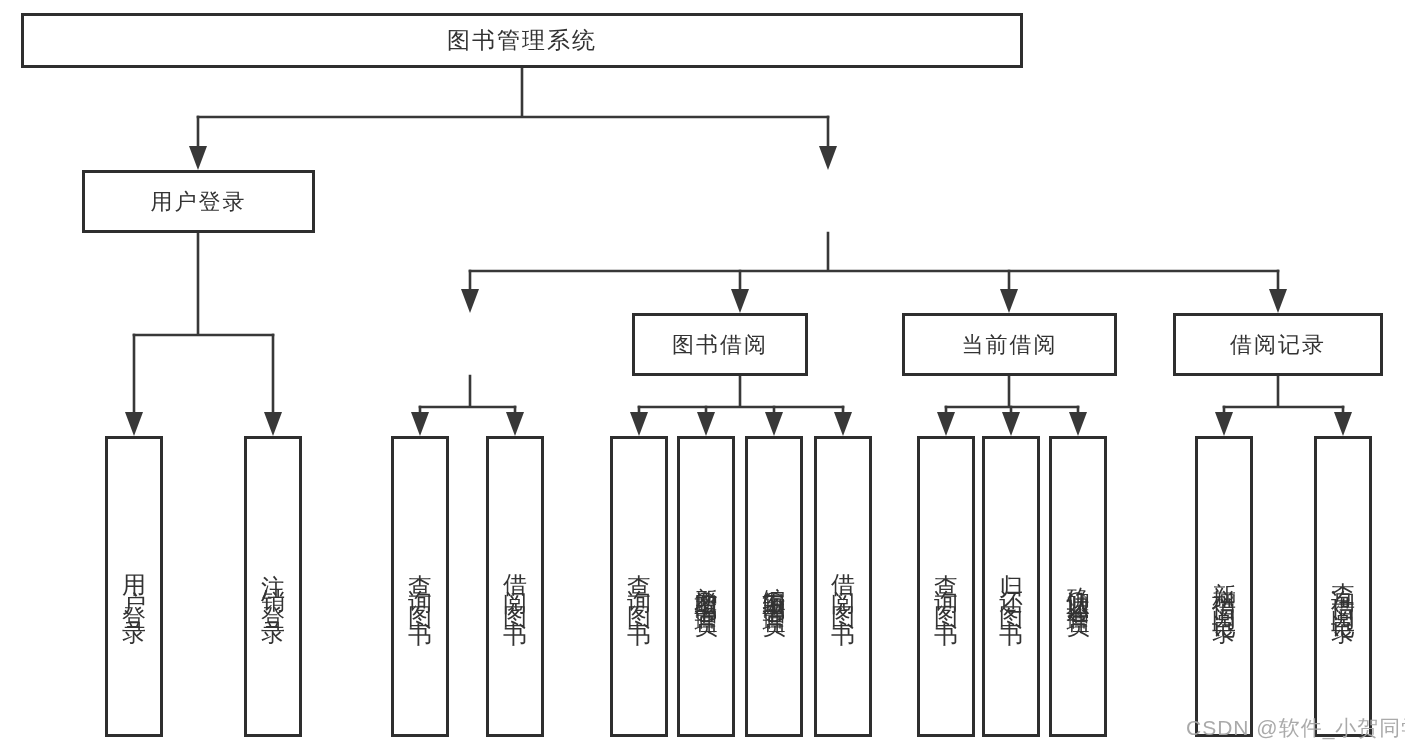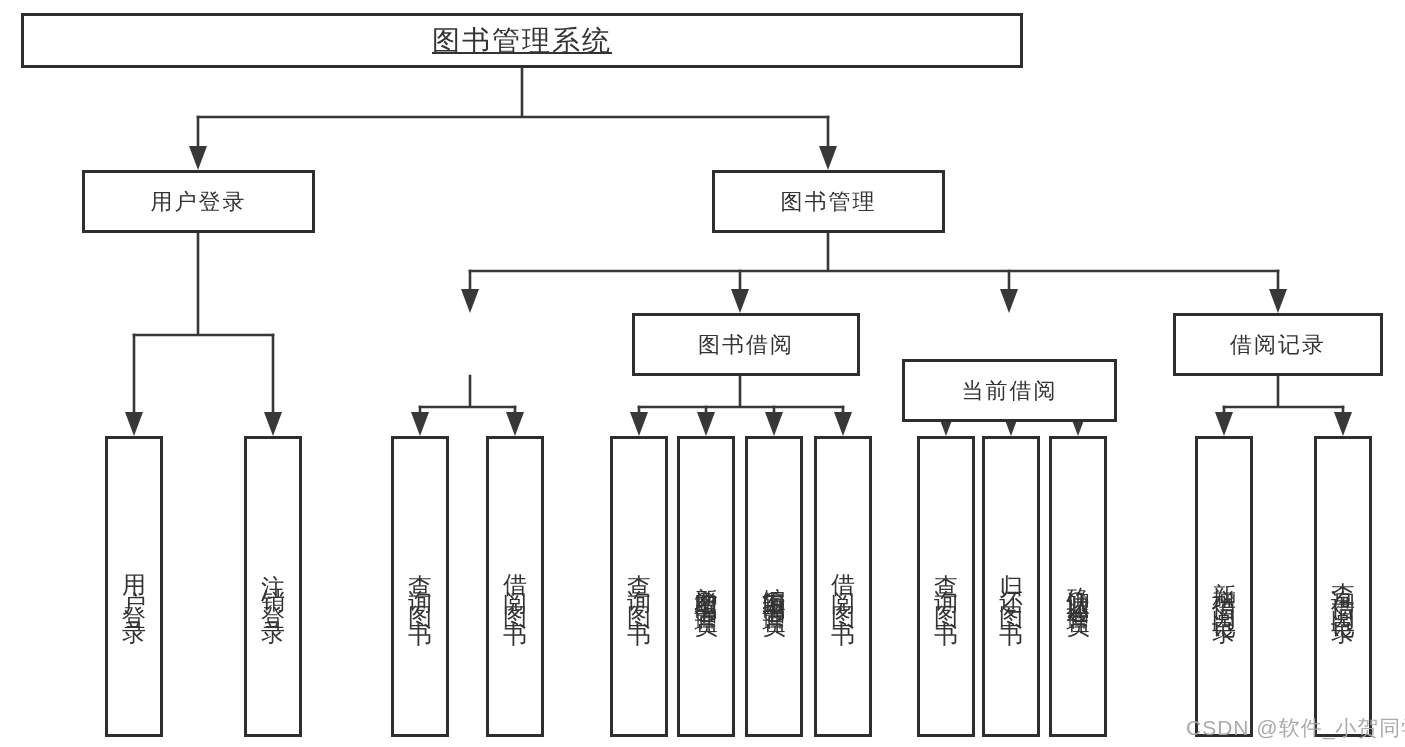"图书管理系统" .node.root { font-size: 28px -> 23px; text-decoration: underline -> none }
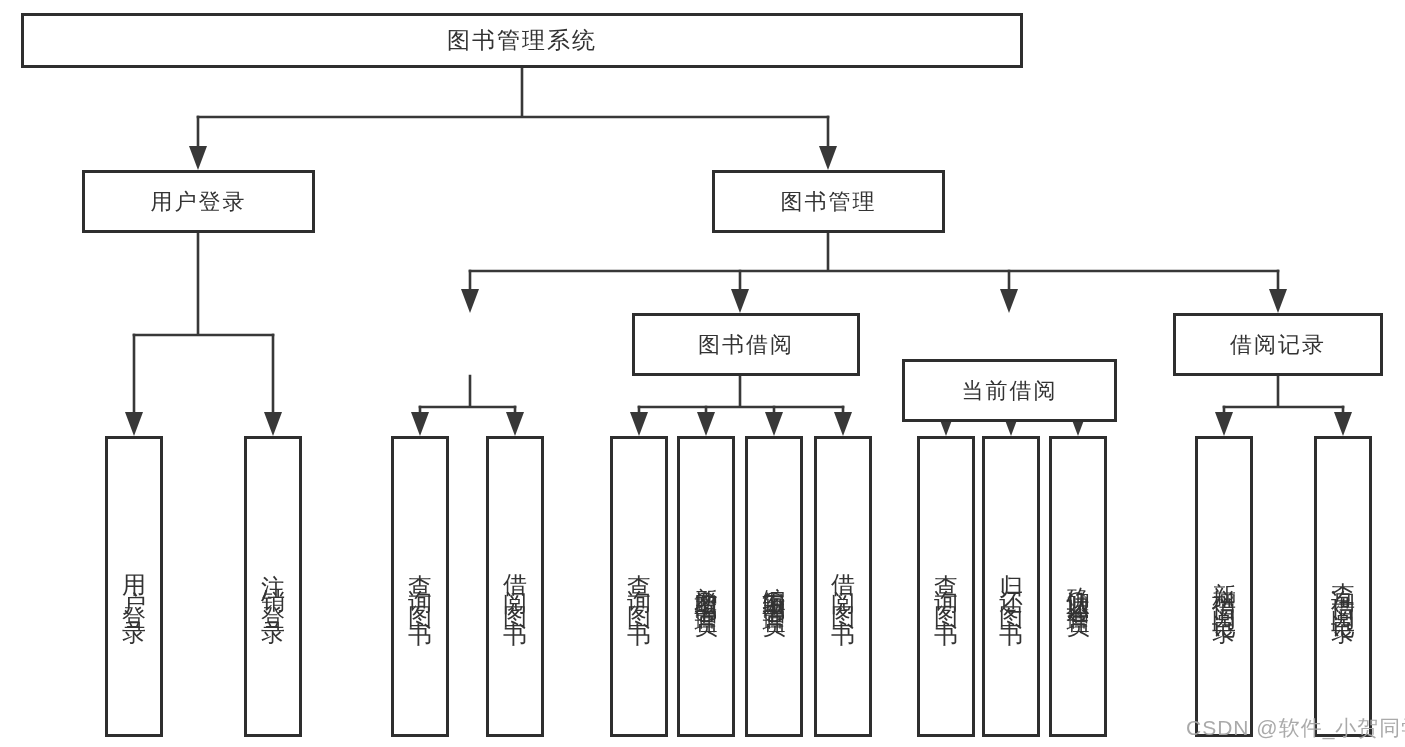"图书管理" div.node { html: <div> <span>图书管理</span> </div> -> none }
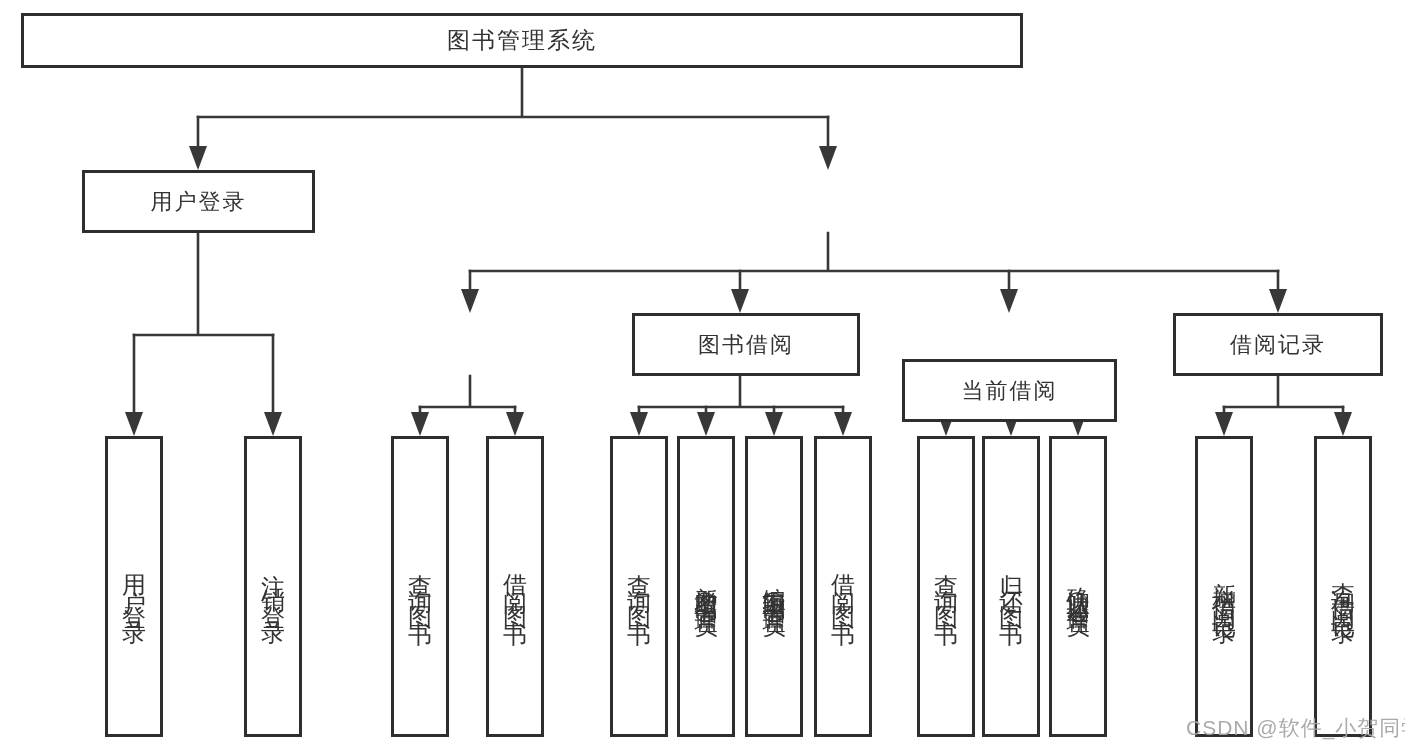"图书借阅" div.node { width: 228px -> 176px }
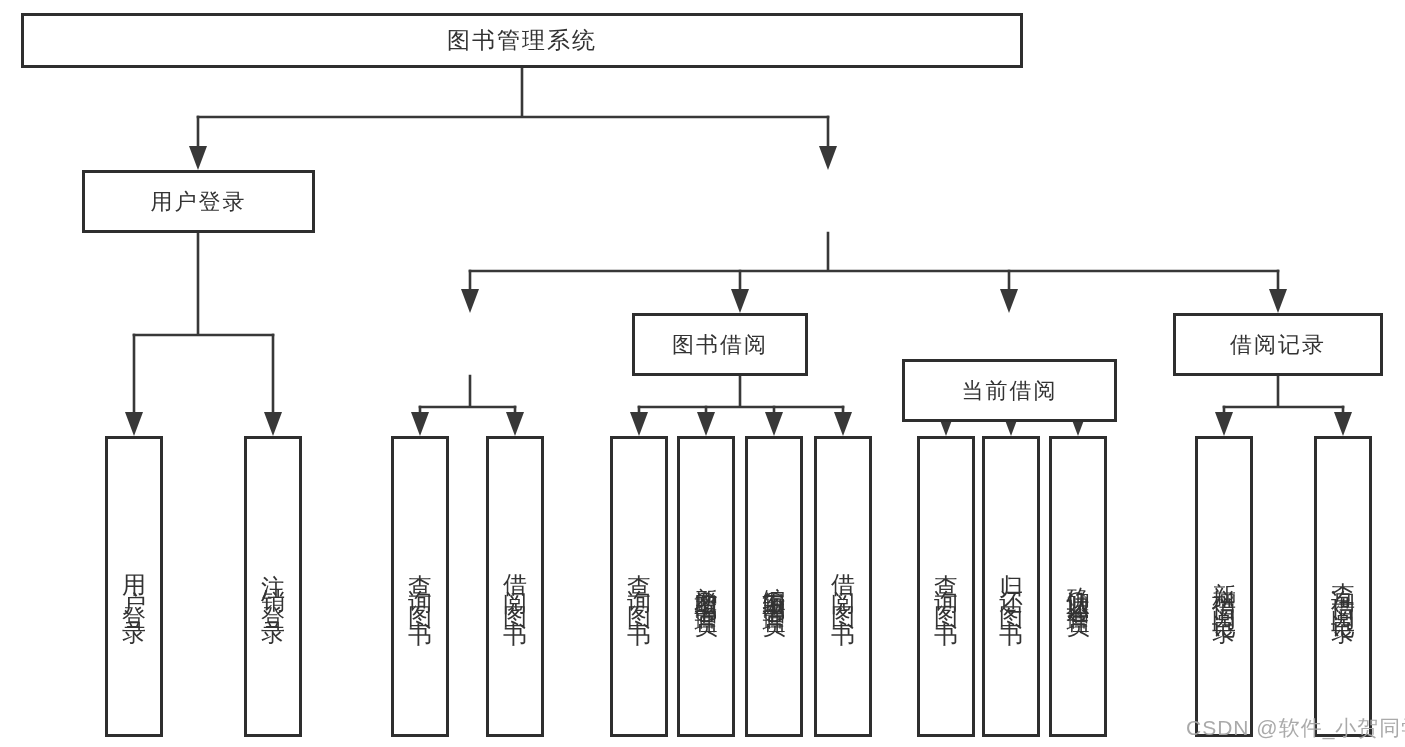"当前借阅" div.node { margin-top: 46px -> none }
